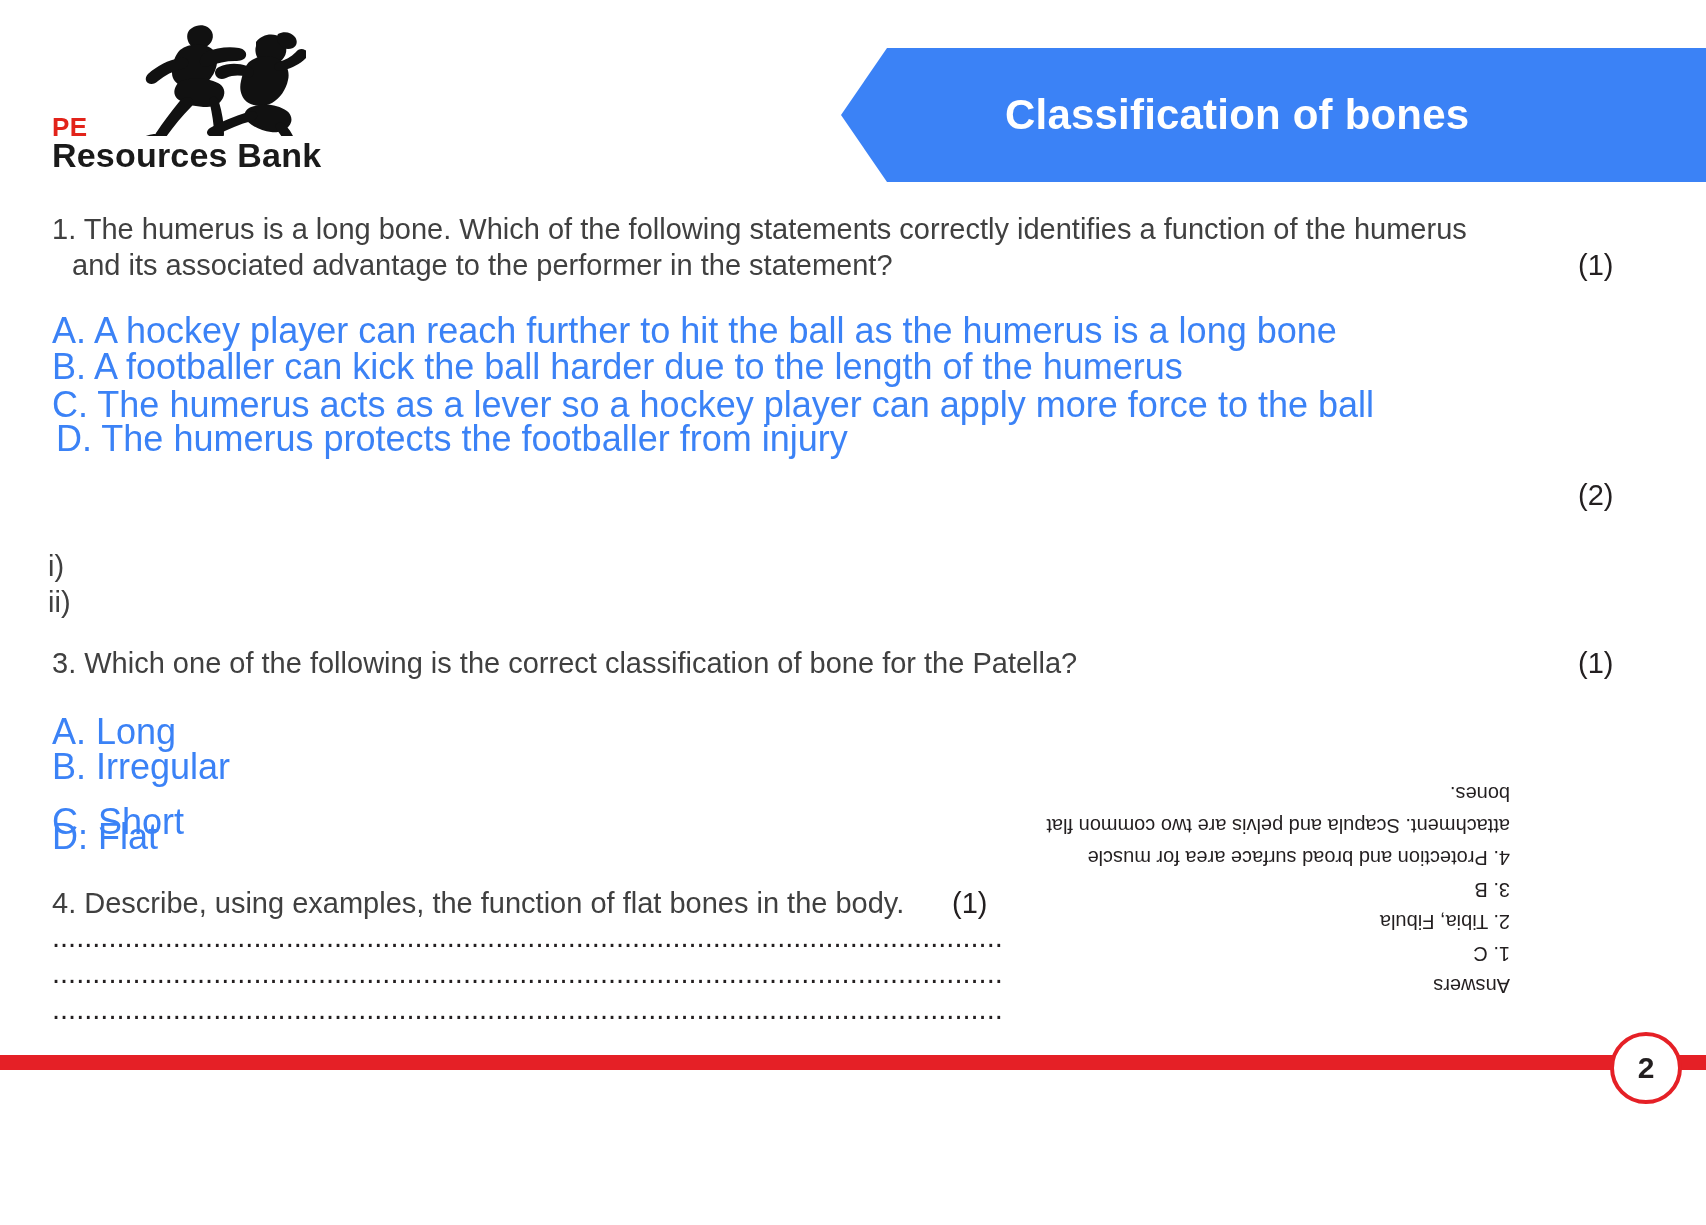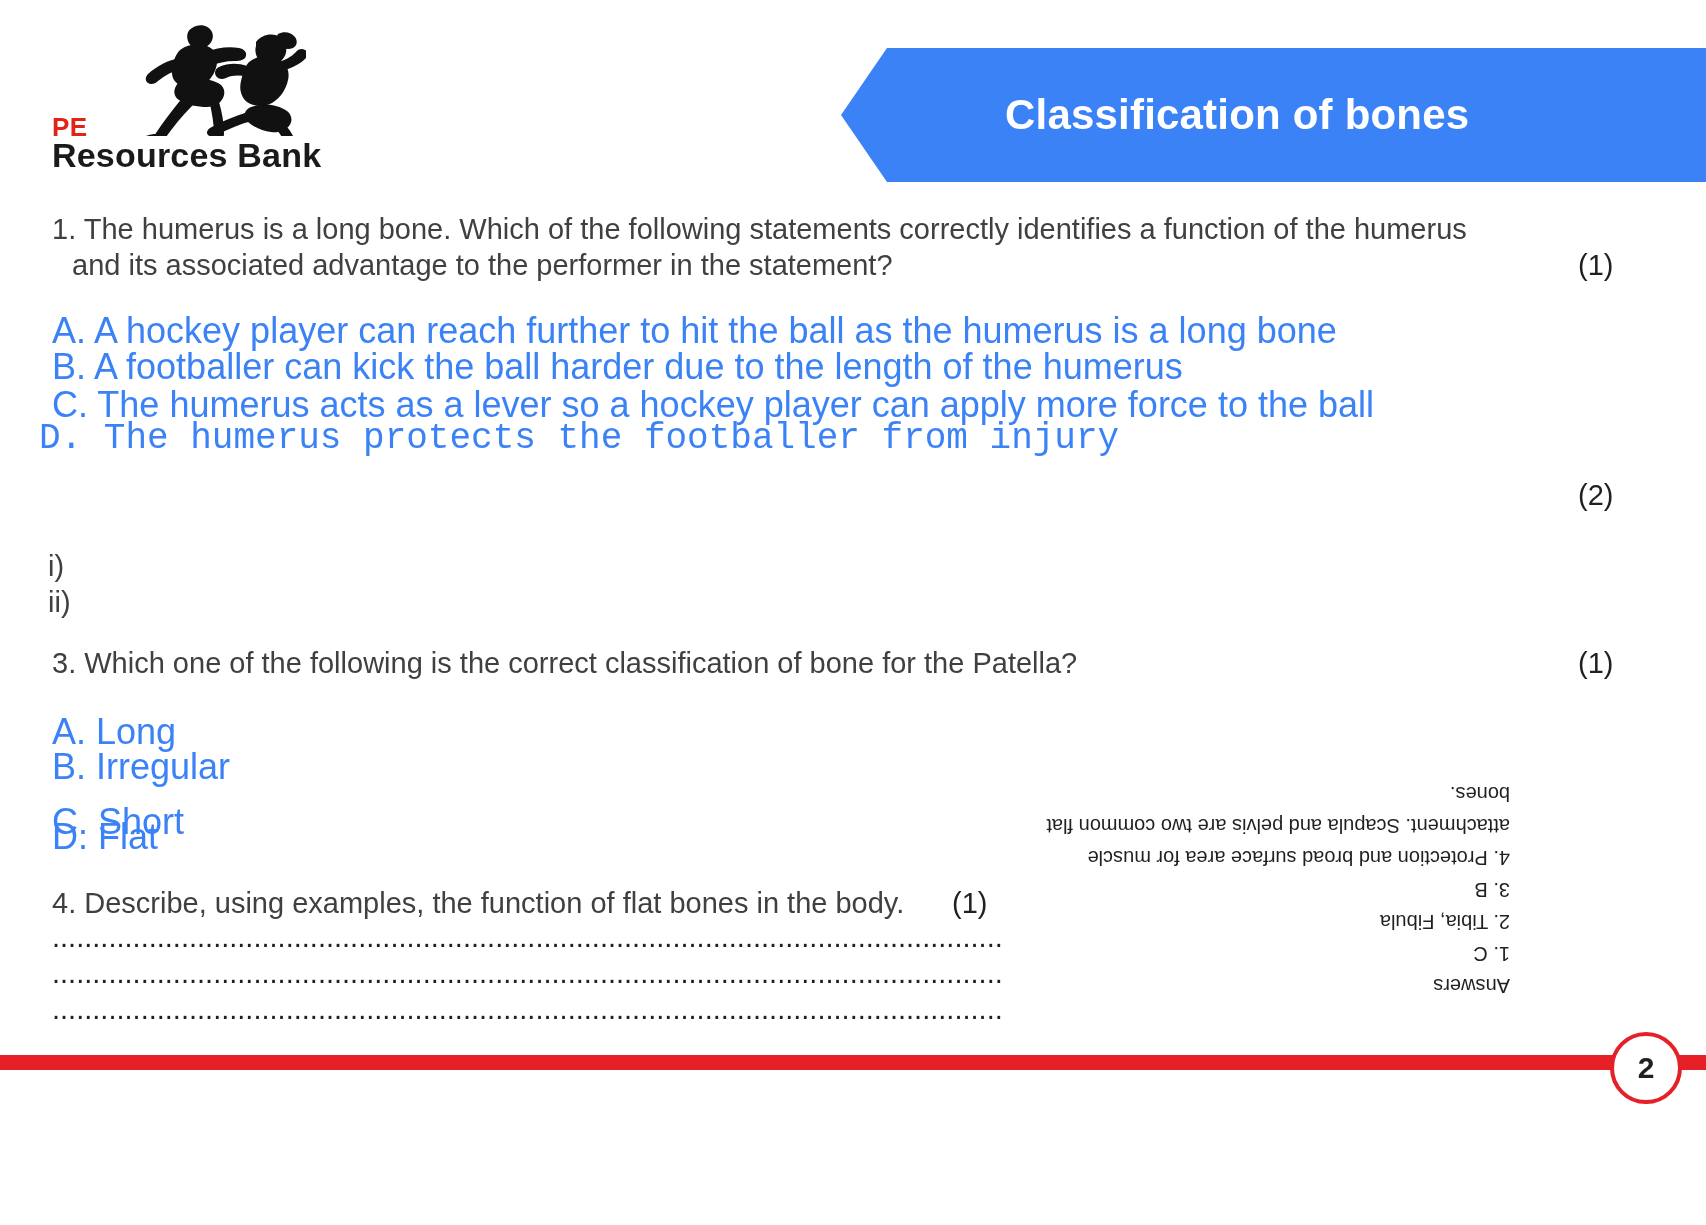"D. The humerus protects the" div.option { font-family: Liberation Mono, monospace -> none; left: 39px -> 56px }
